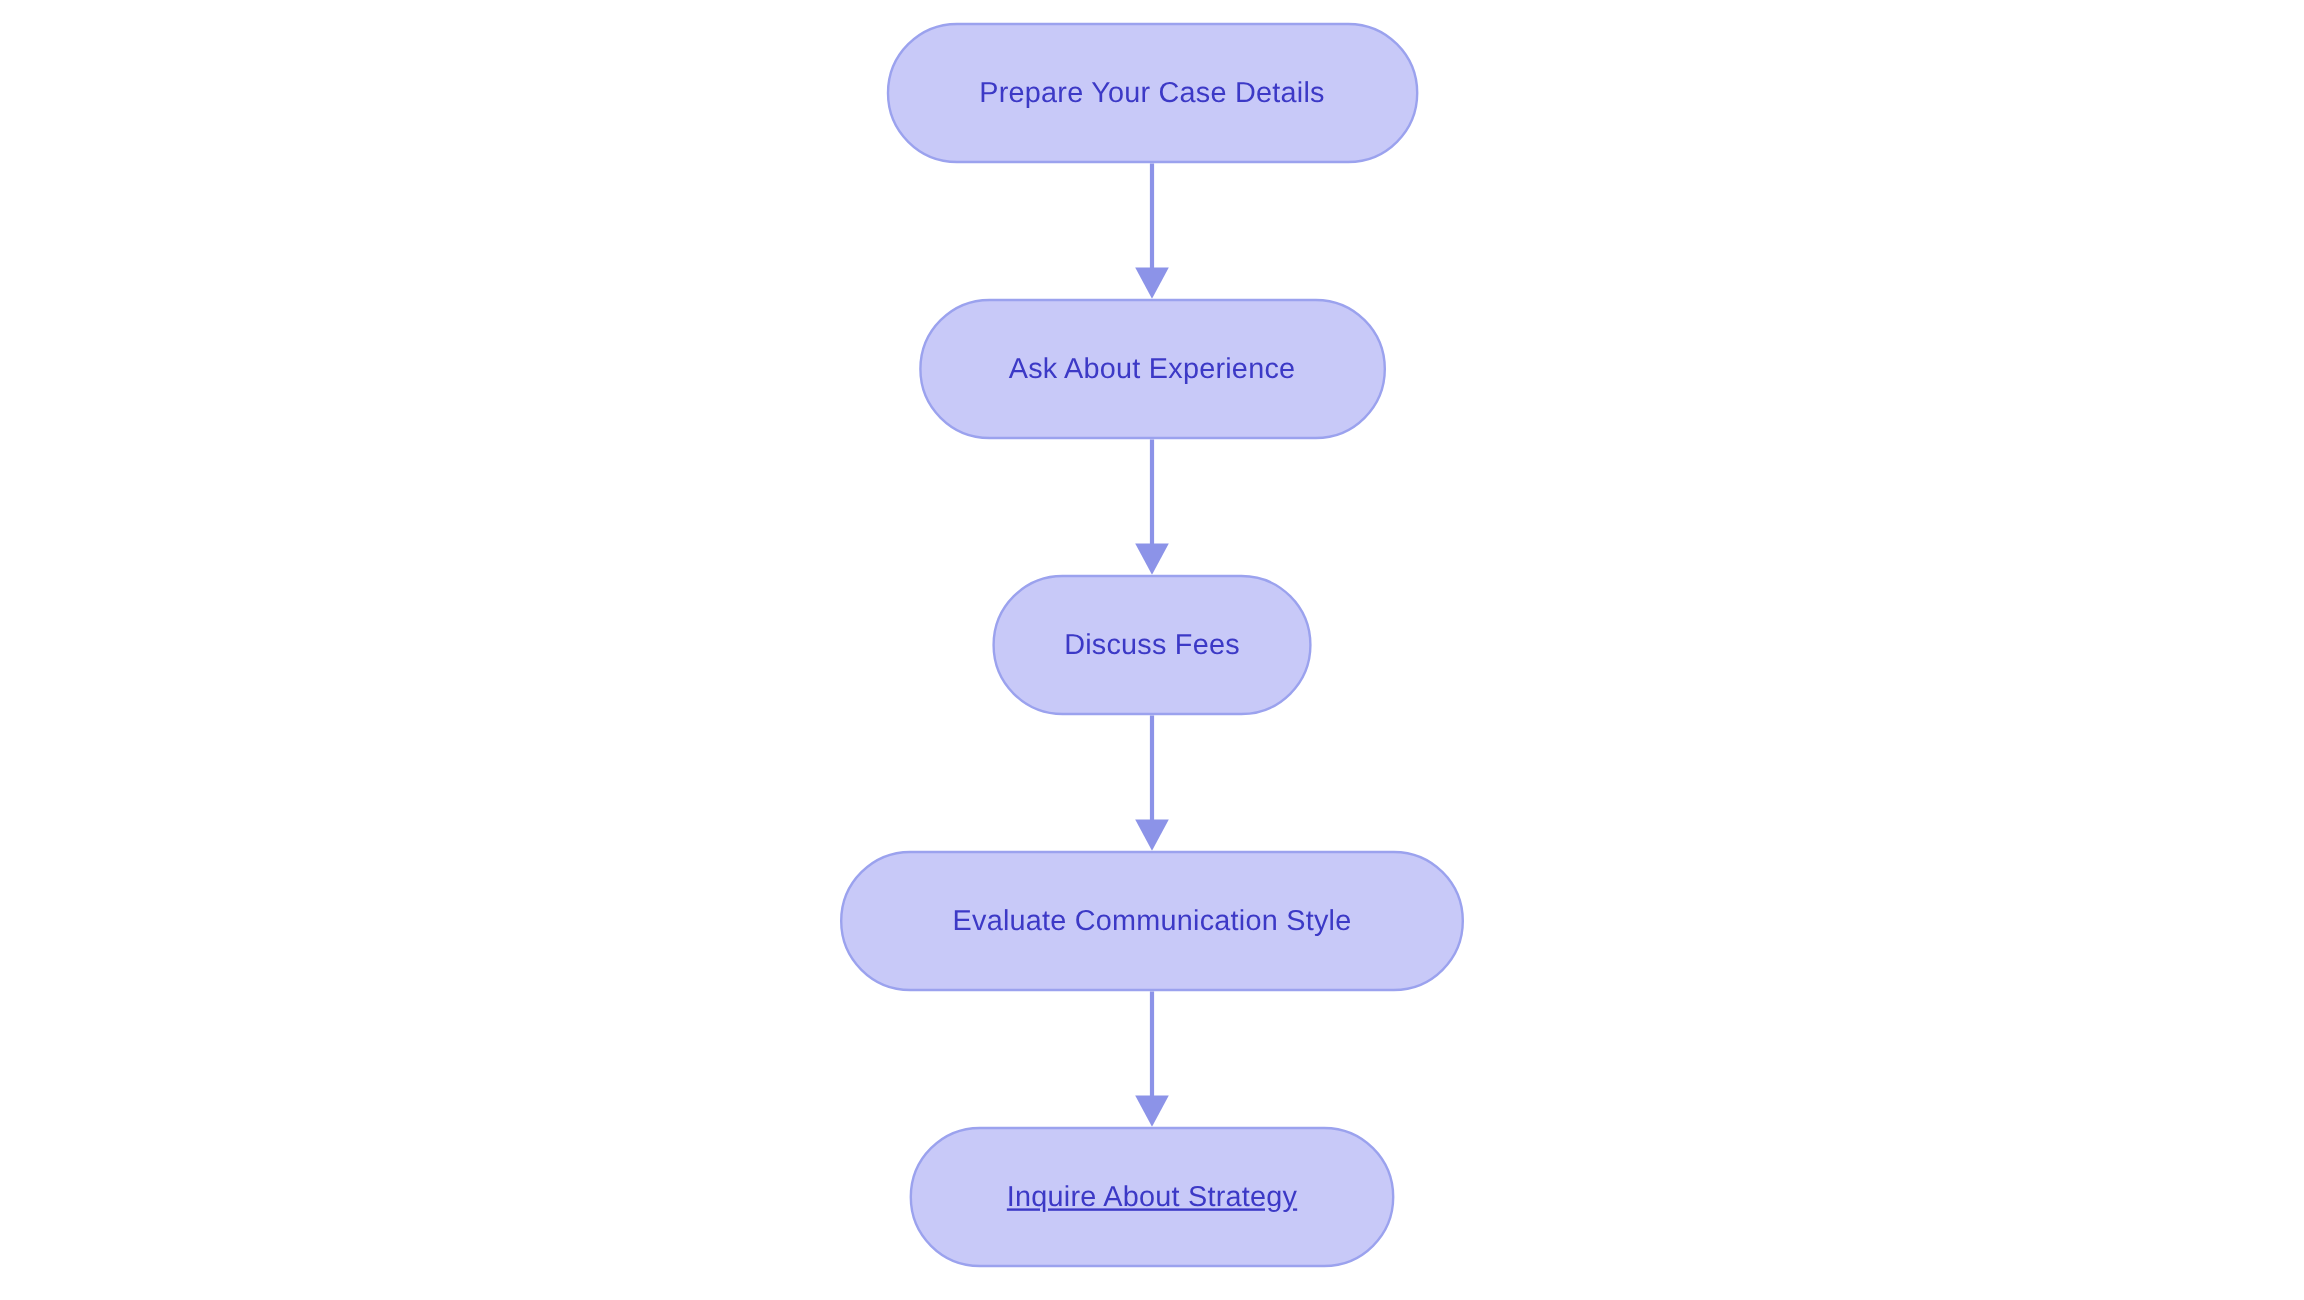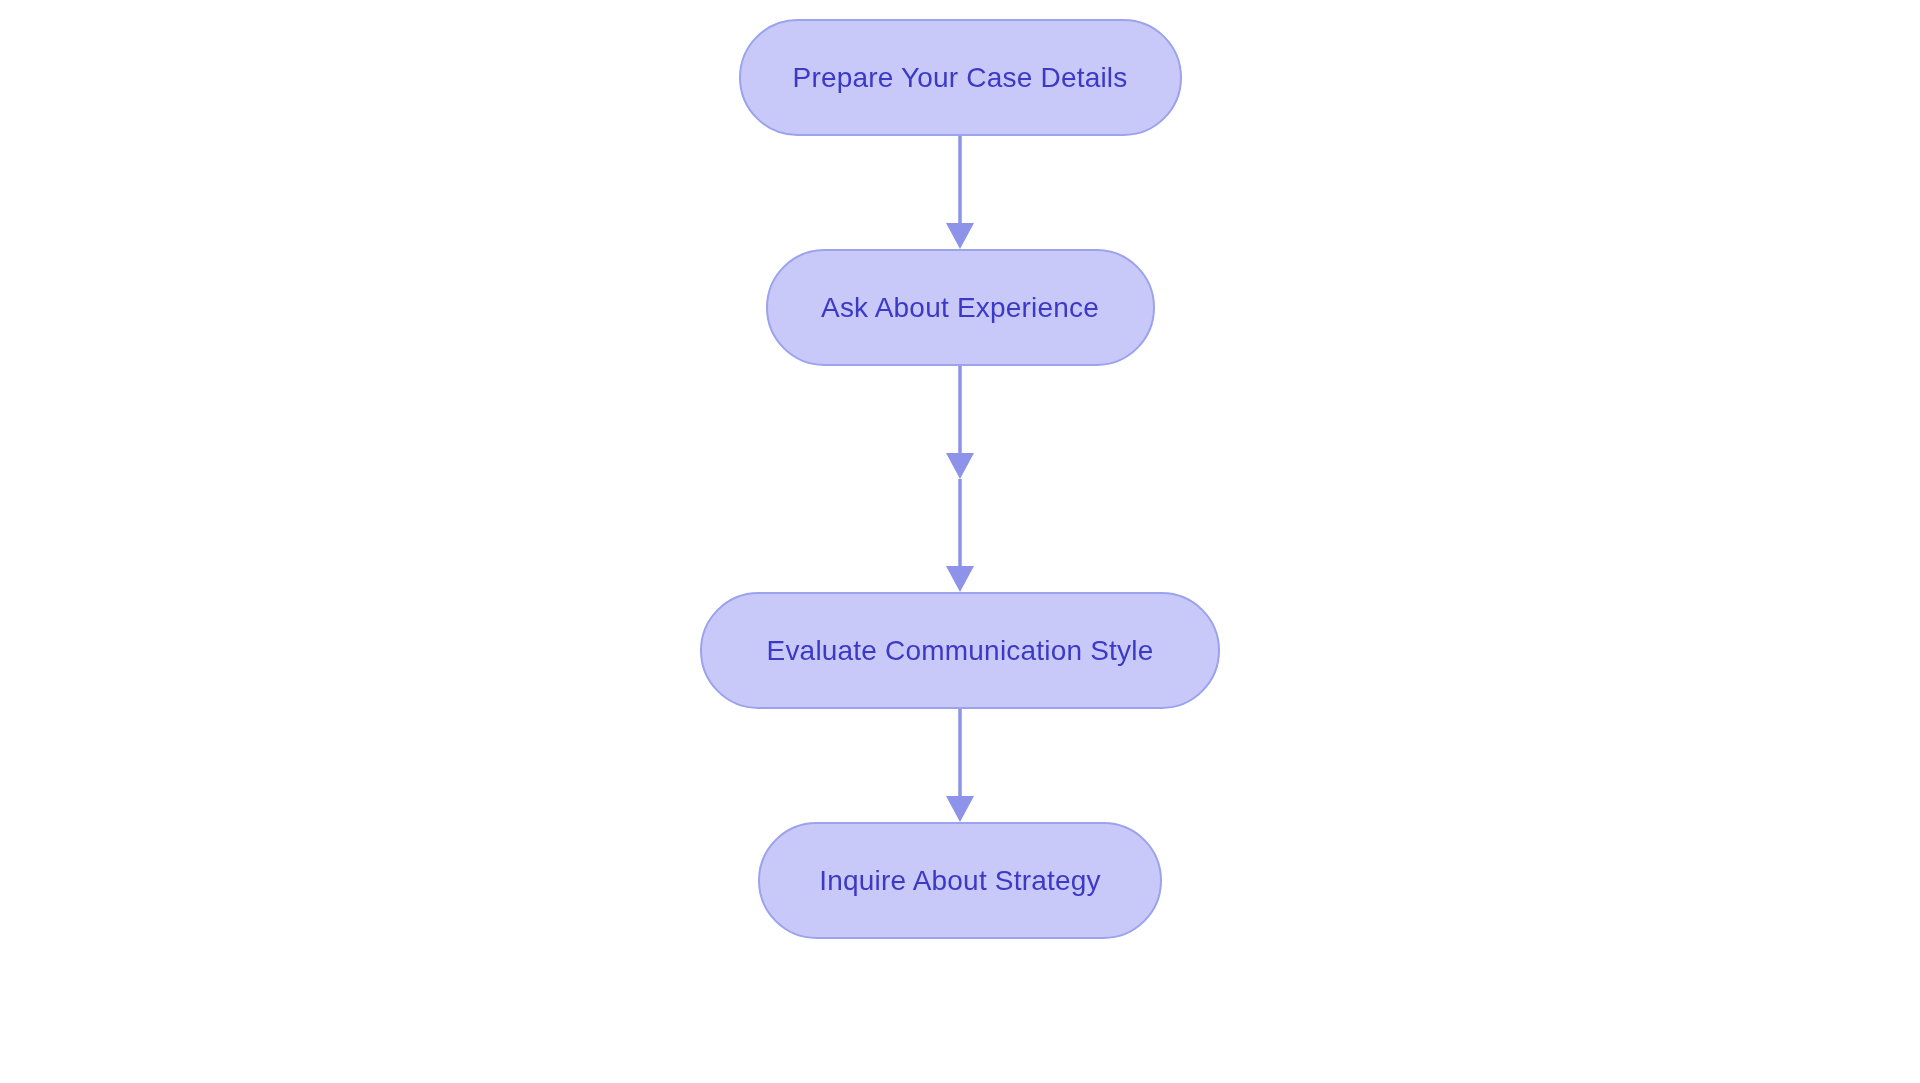"Prepare Your Case Details" .node { font-size: 28px -> 24px }
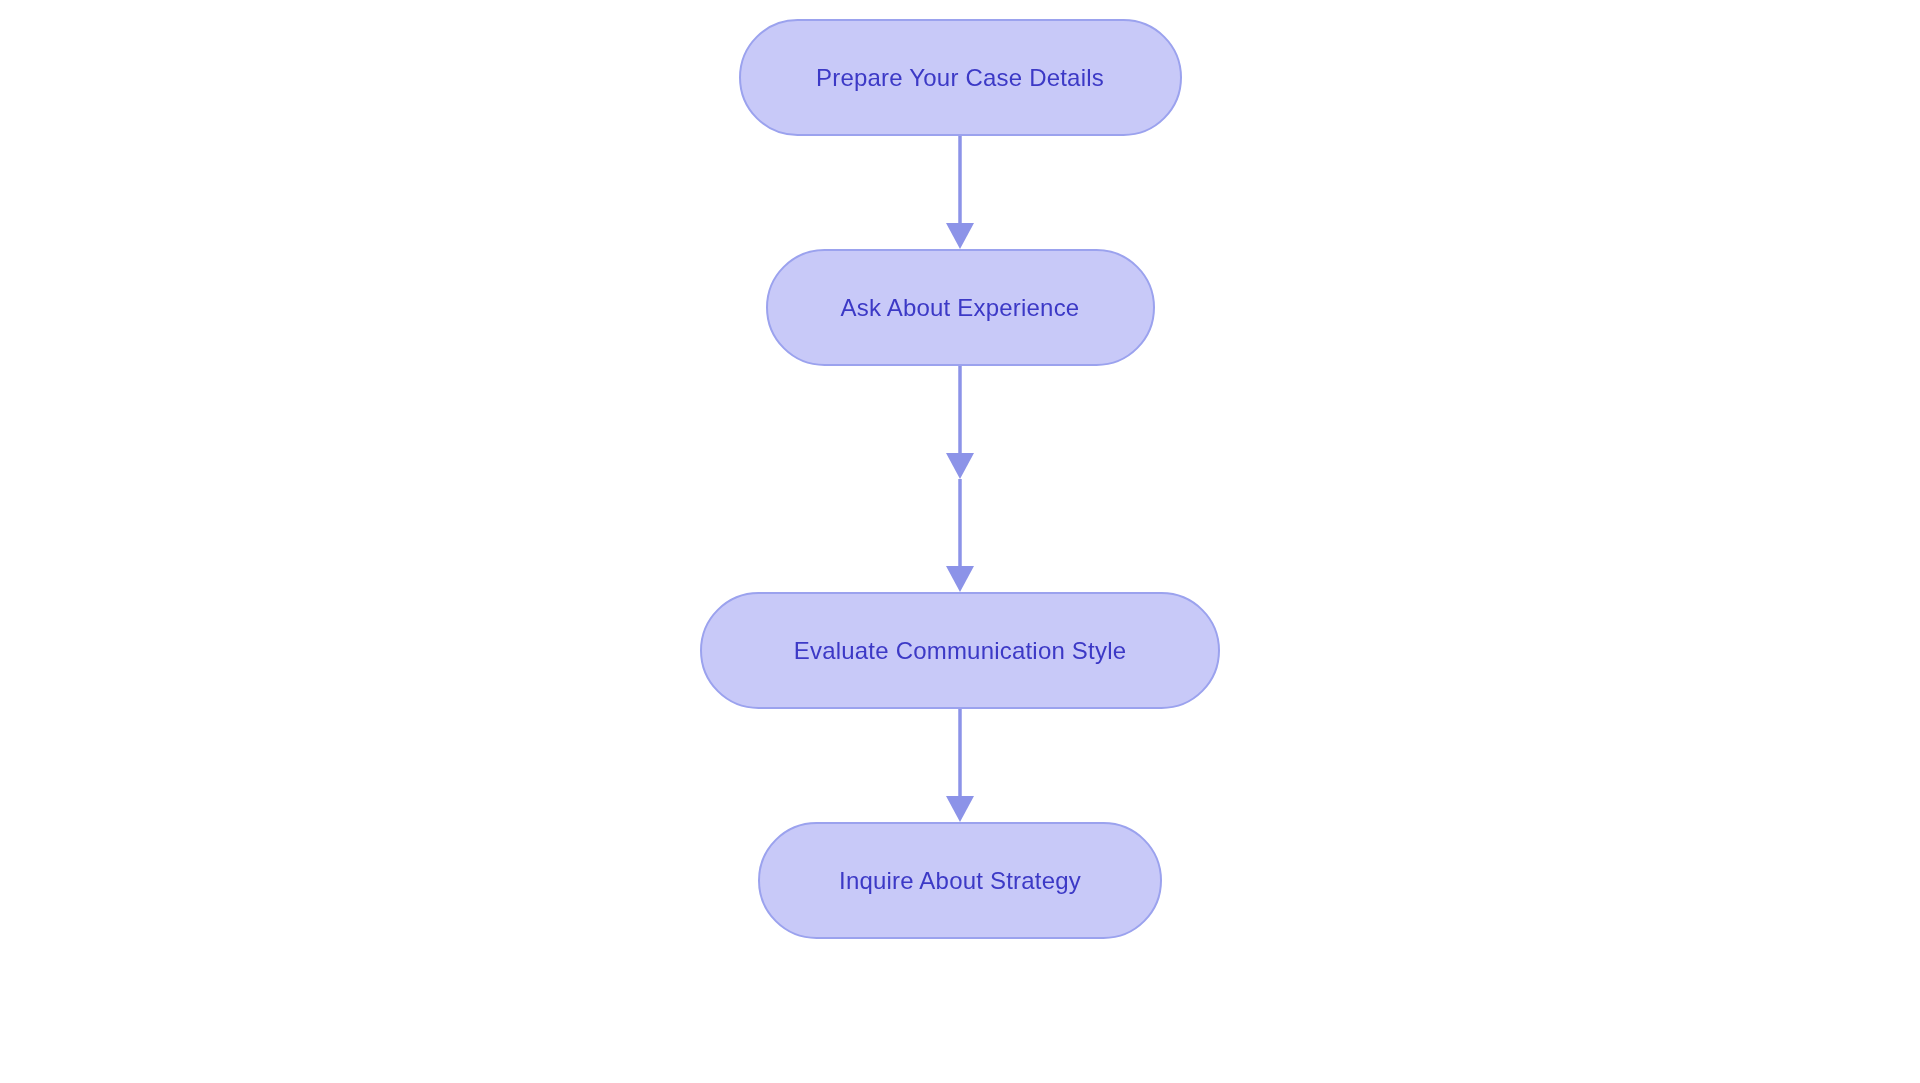"Discuss Fees" div.node { html: none -> <div> <span>Discuss Fees</span> </div> }
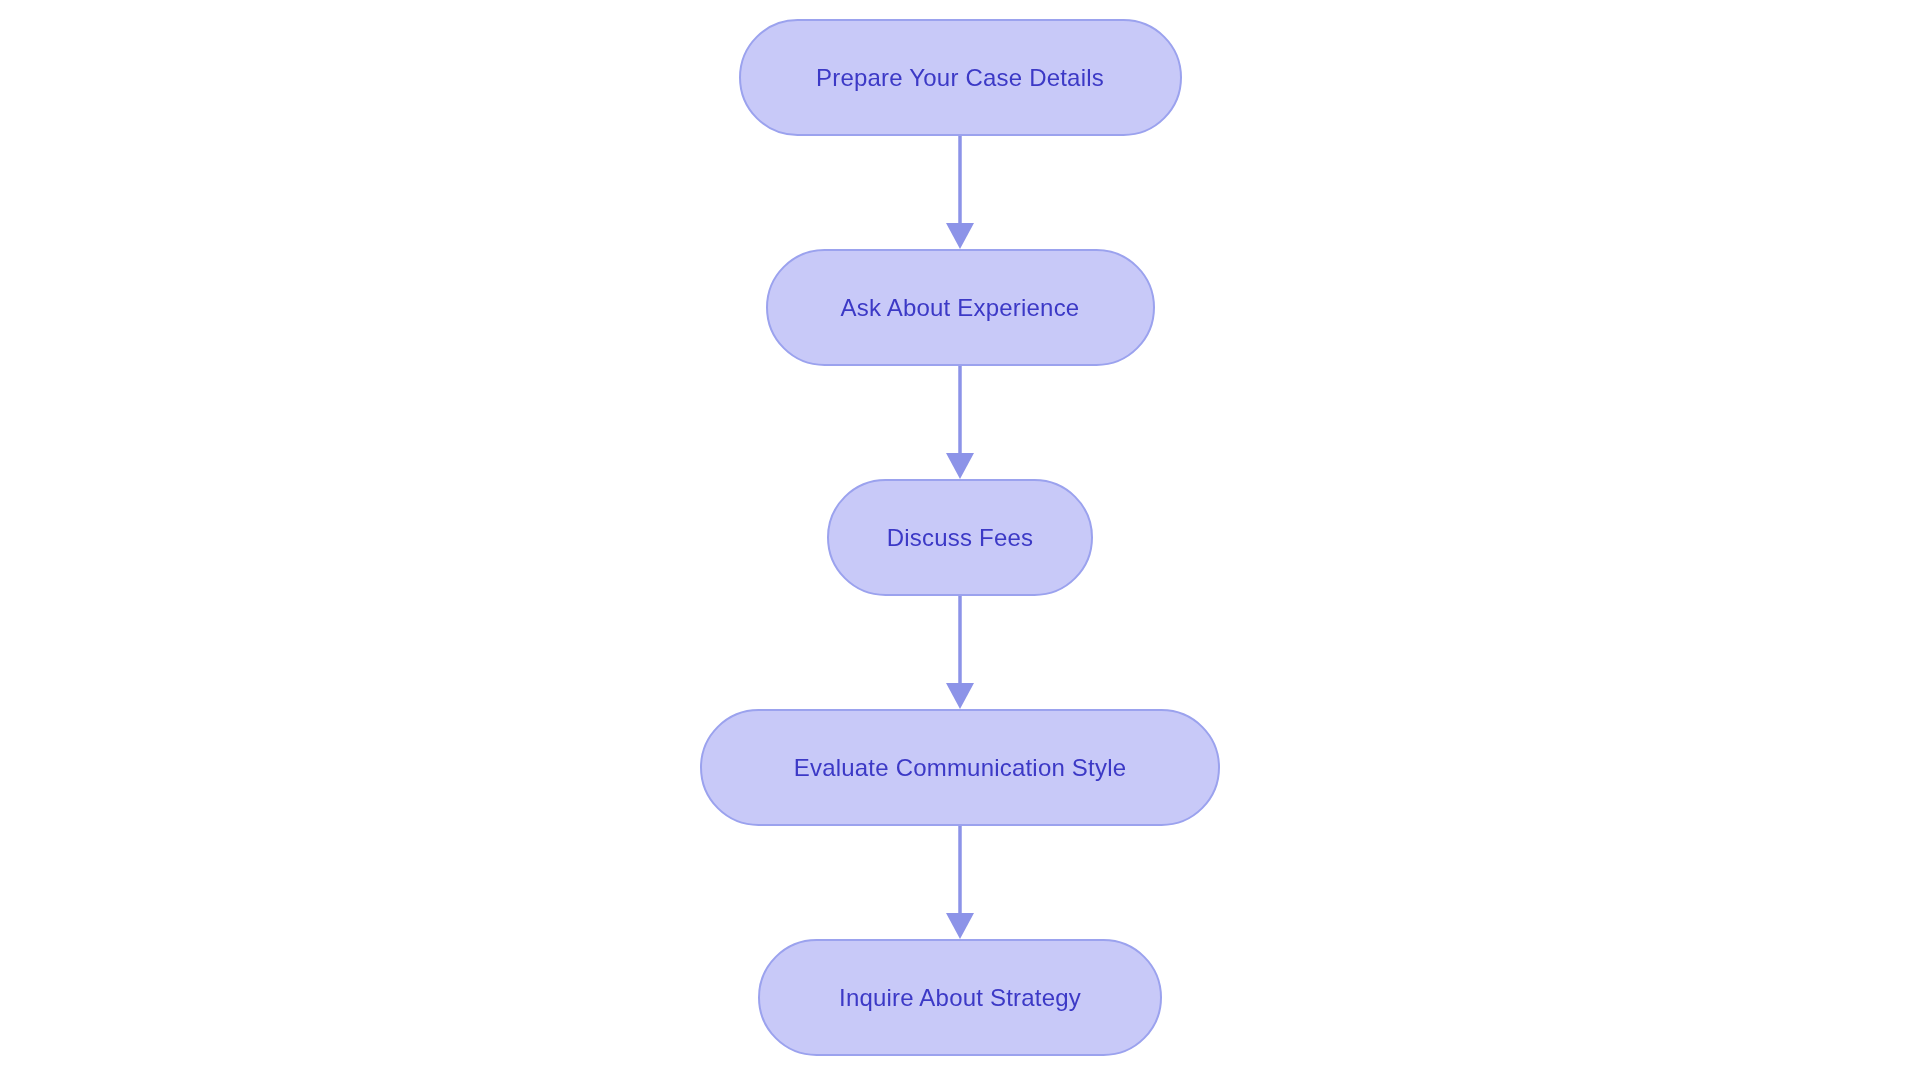"Inquire About Strategy" .n5 { text-decoration: none -> underline }
